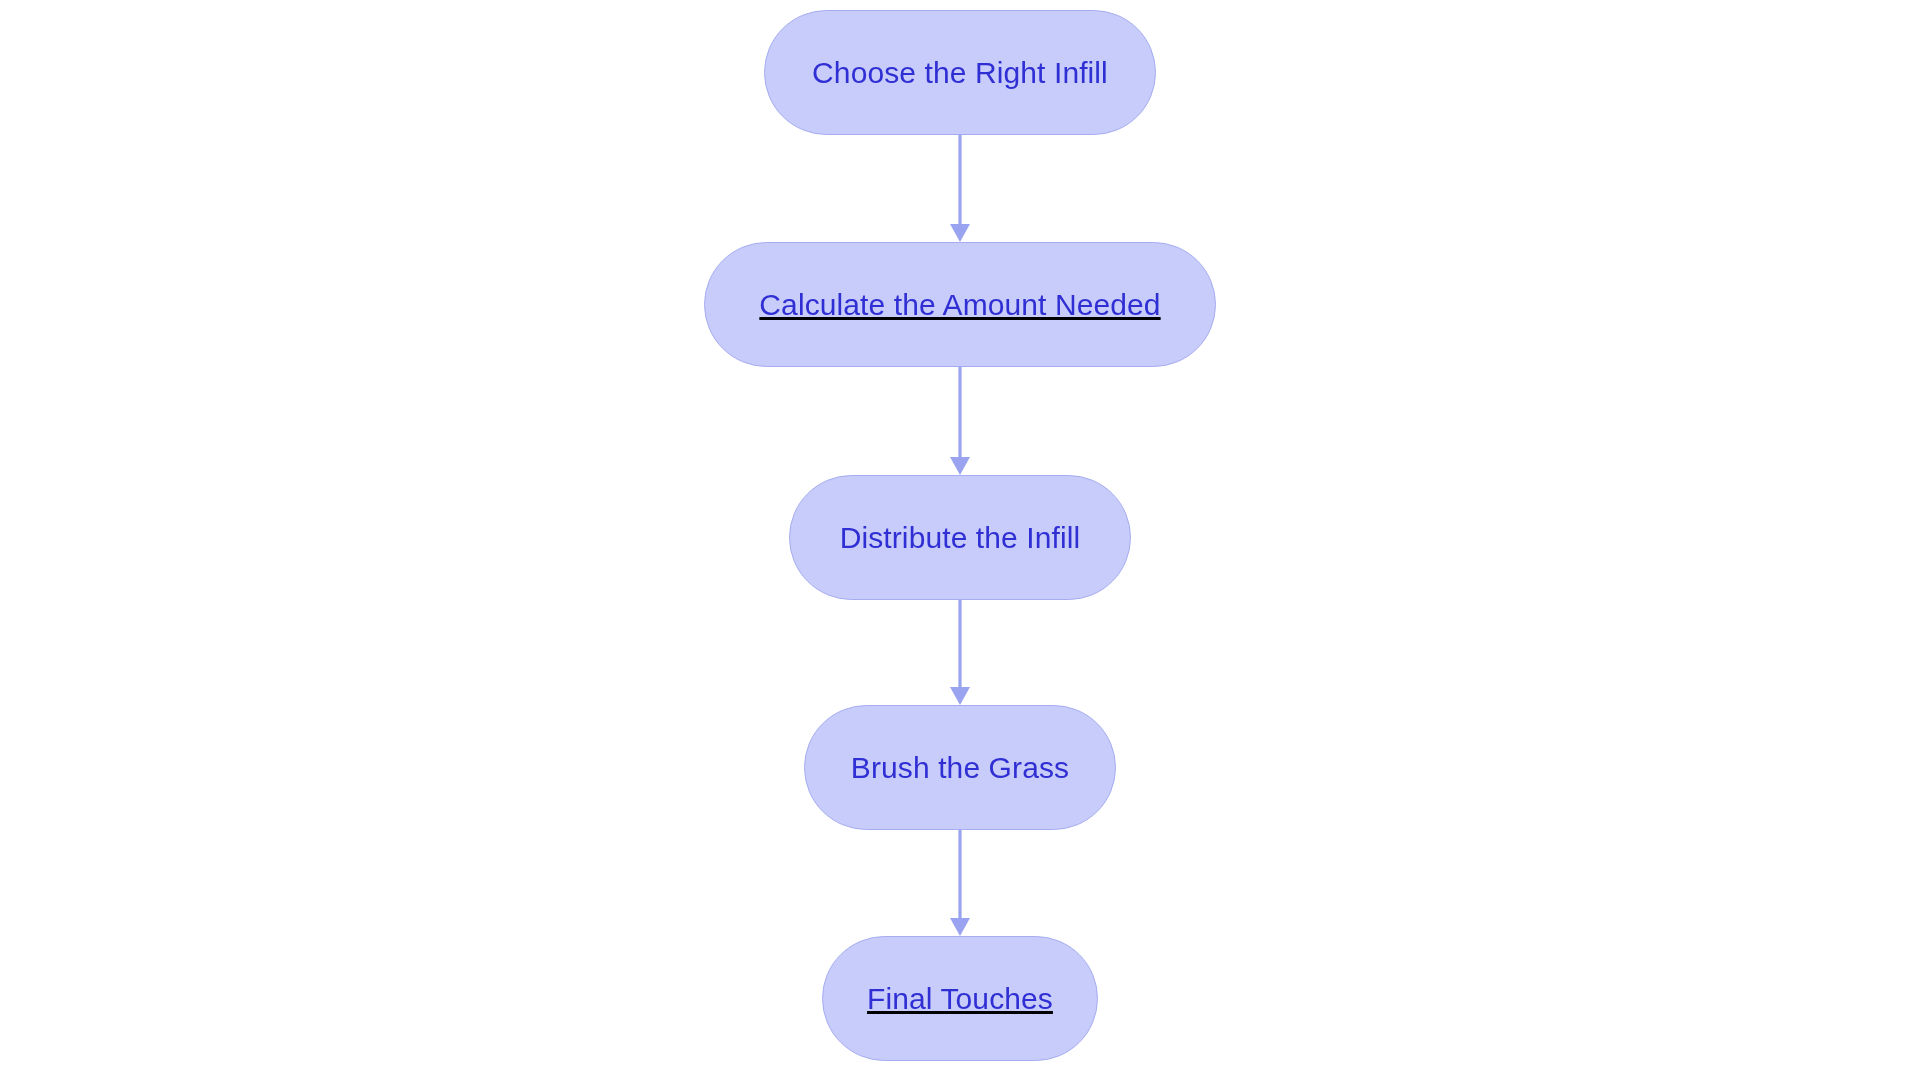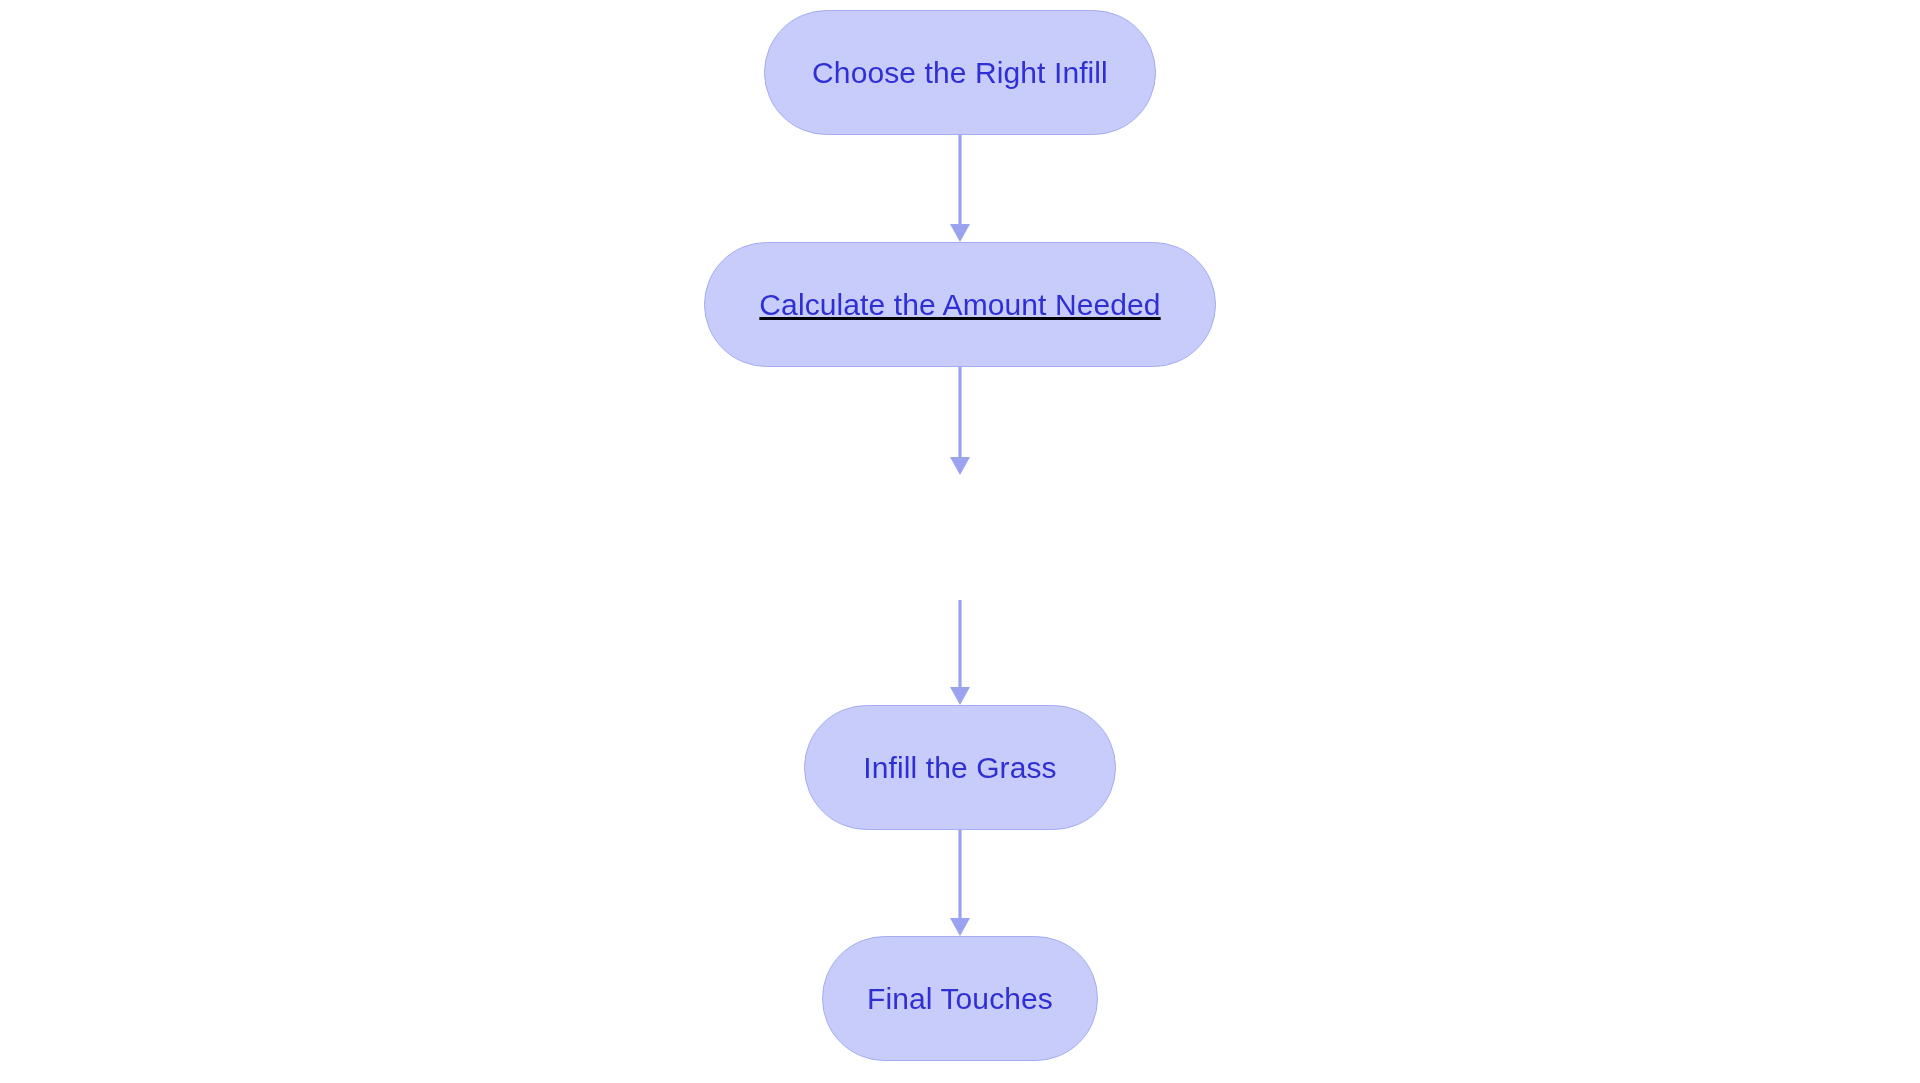"Distribute the Infill" div.node { html: none -> <div> <span>Distribute the Infill</span> </div> }
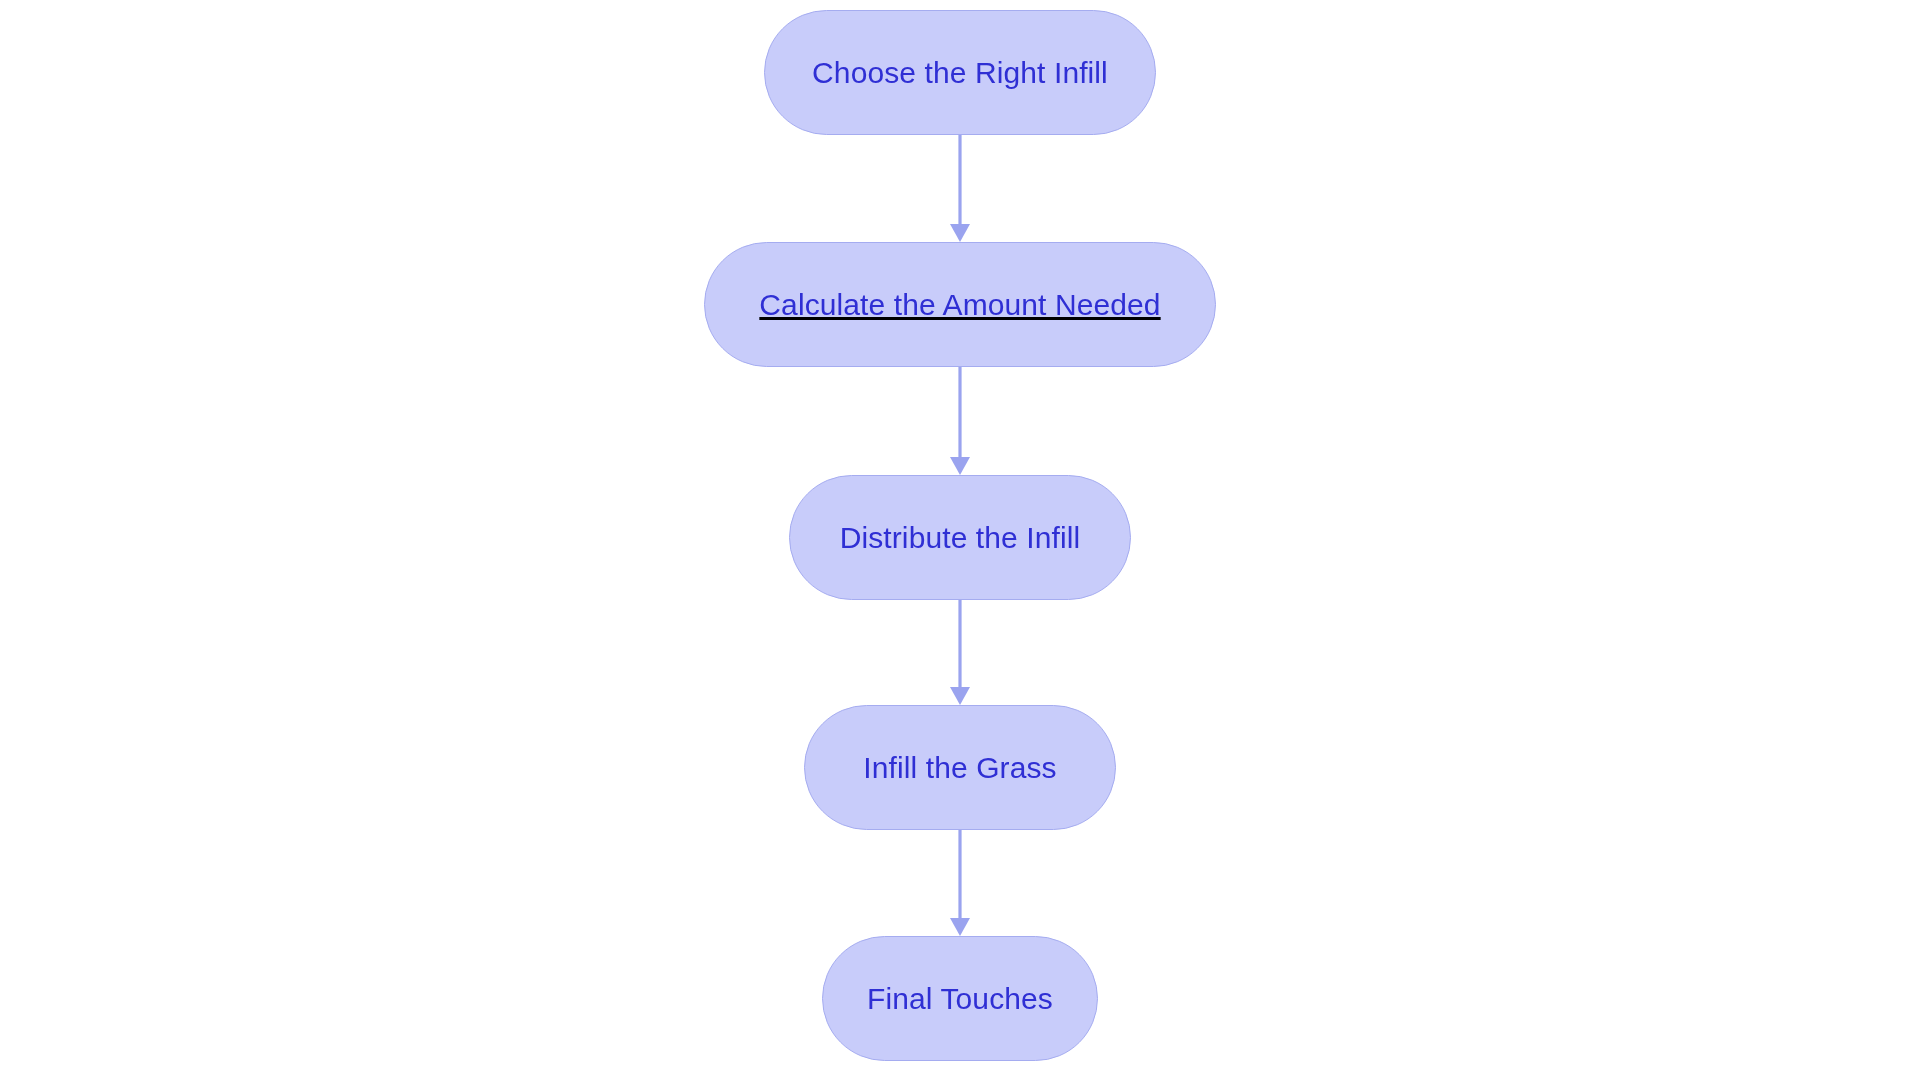"Infill the Grass" span.node-label { text: Infill -> Brush }
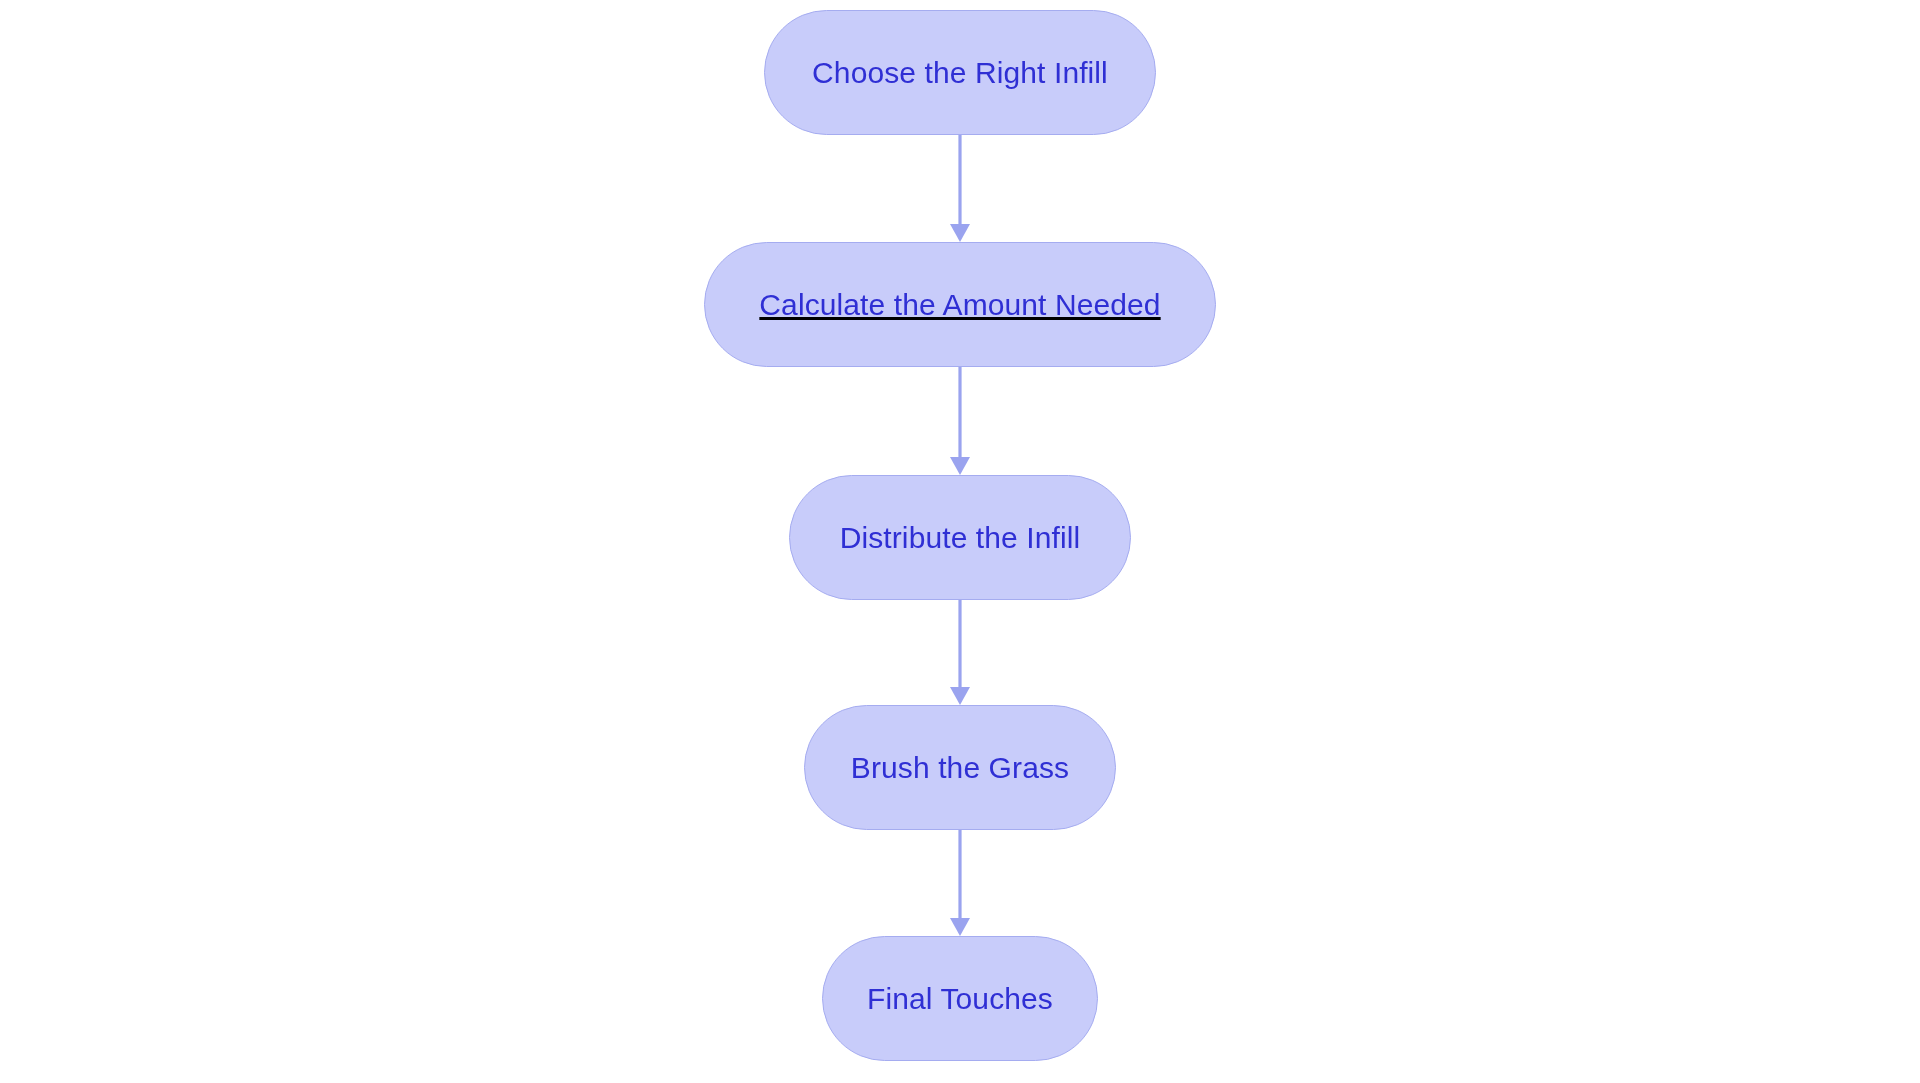"Final Touches" #node-5 { text-decoration: none -> underline }
